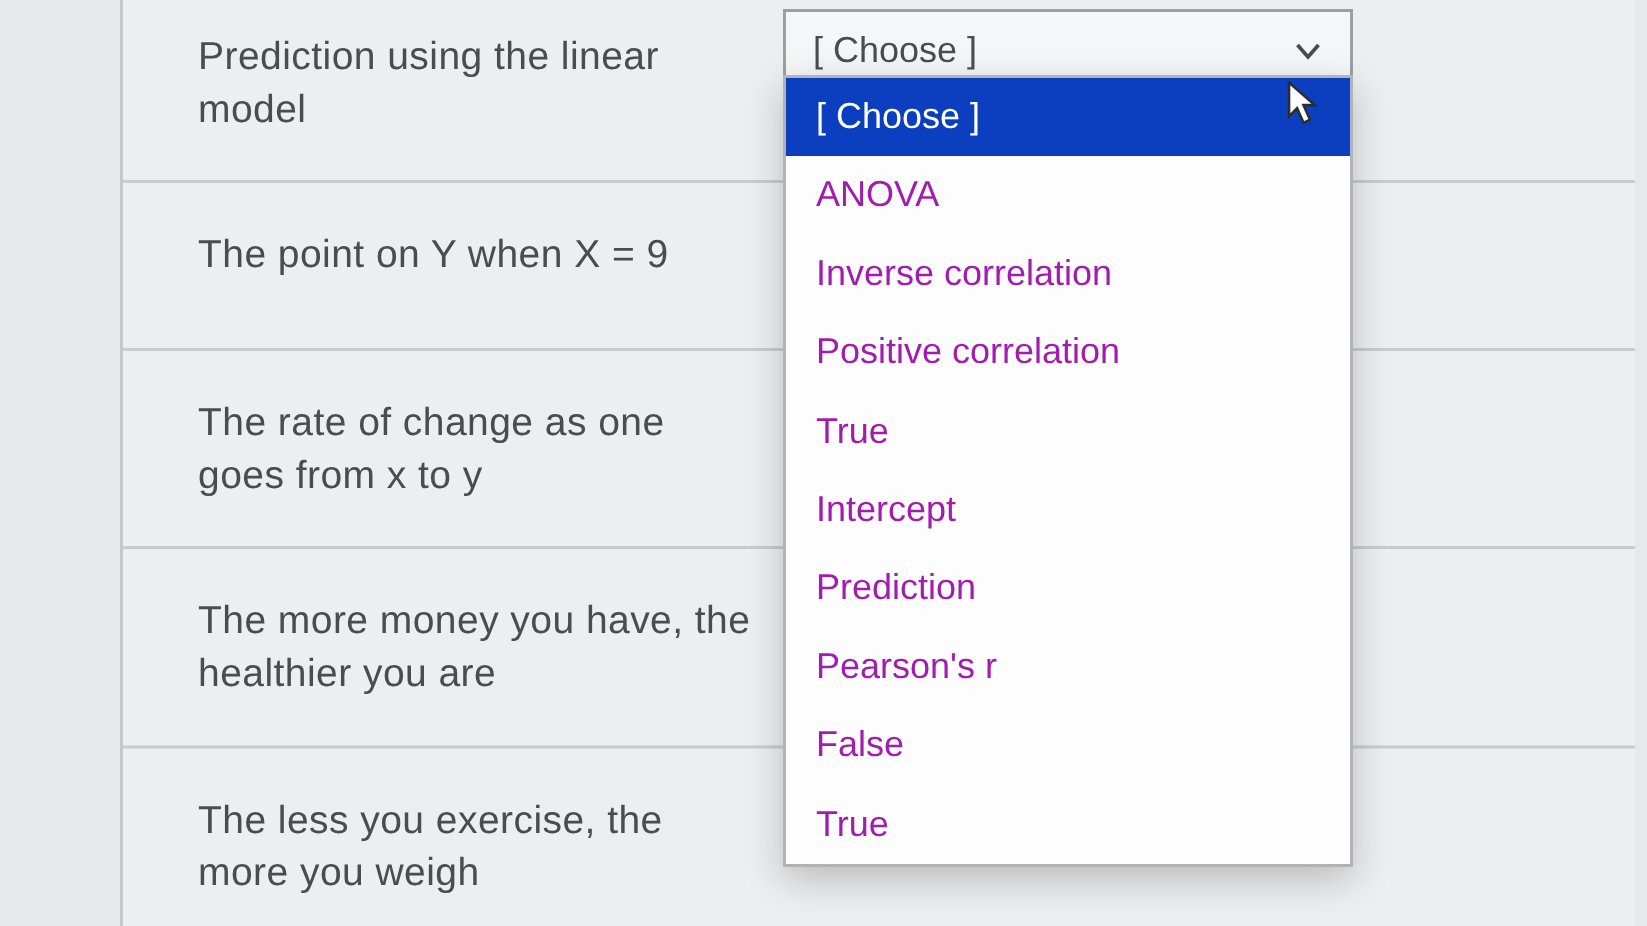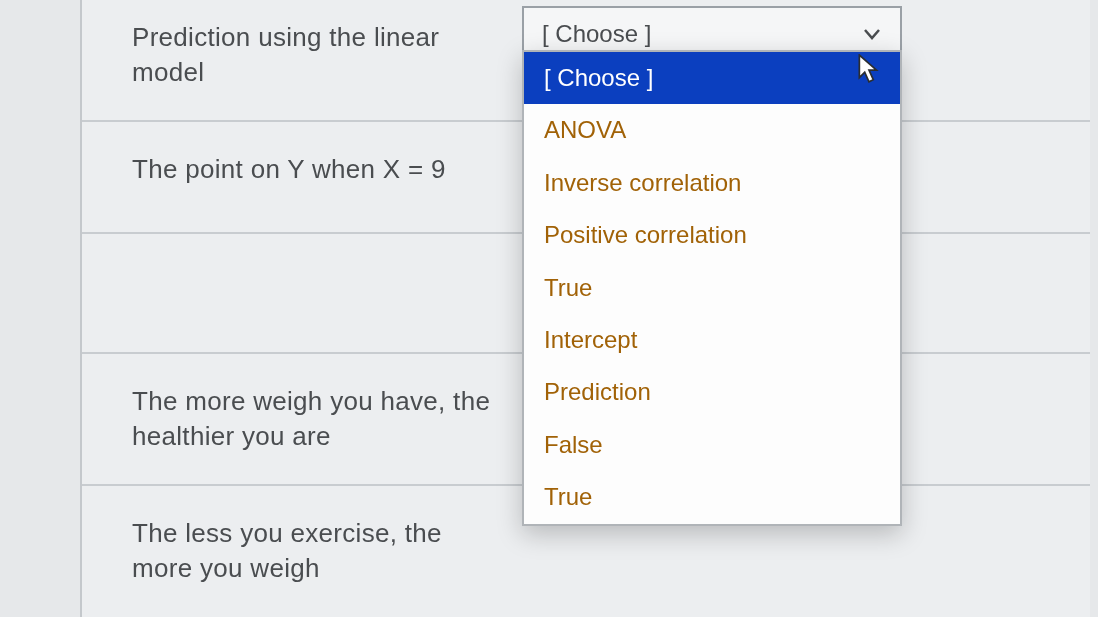"ANOVA" .dropdown .option { color: #a16207 -> #a21caf }
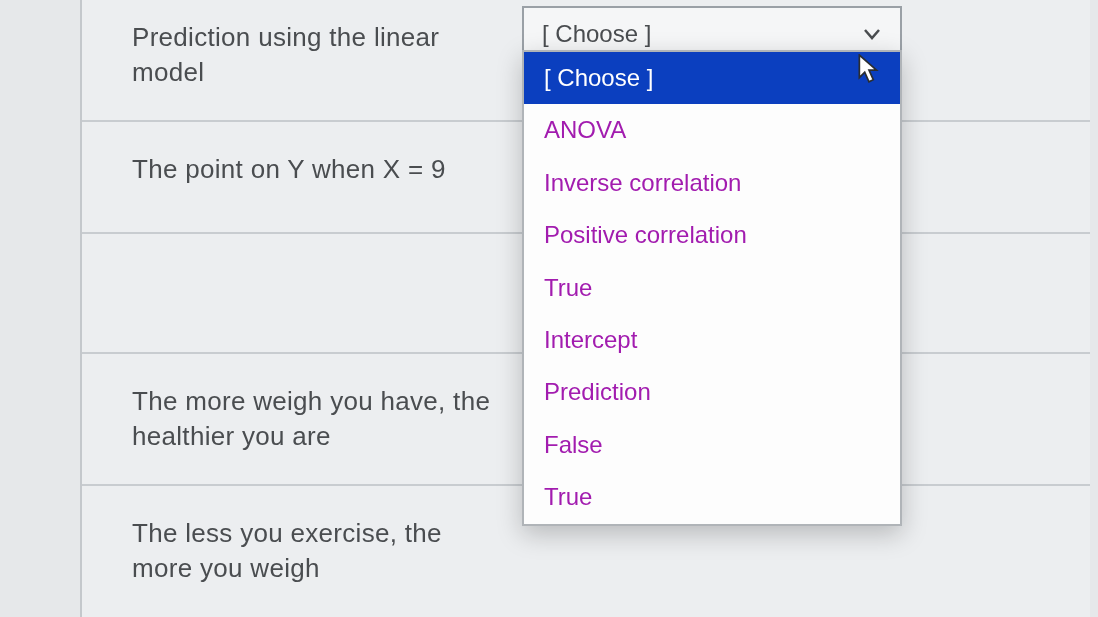"The rate of change as" div.prompt { html: none -> <div>The rate of change as one goes from x to y</div> }
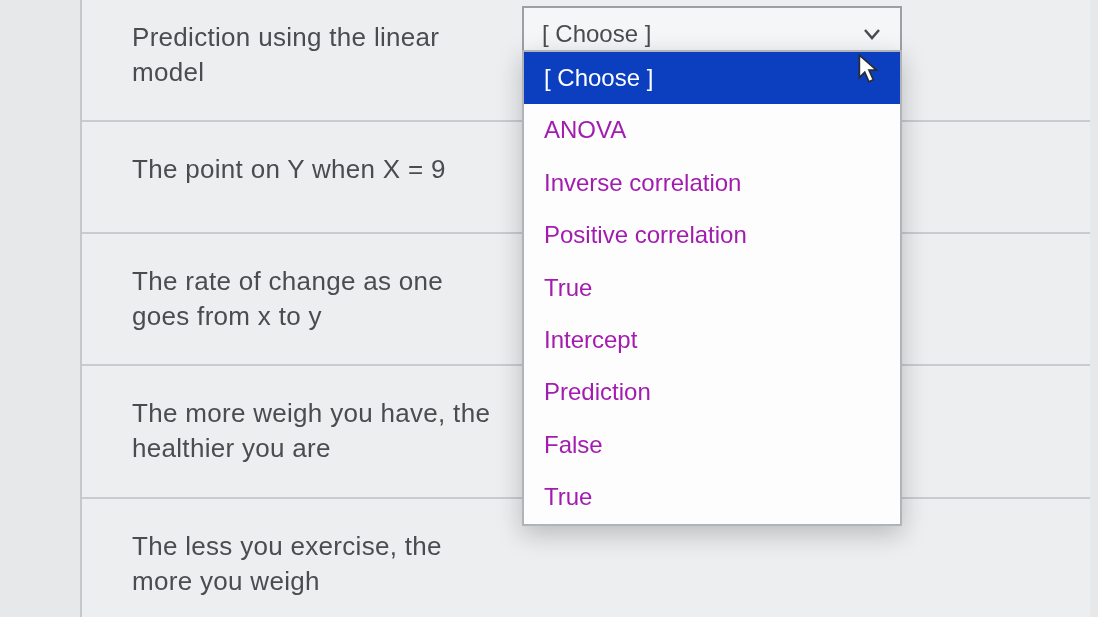"The more weigh you have," div.prompt { text: weigh -> money }
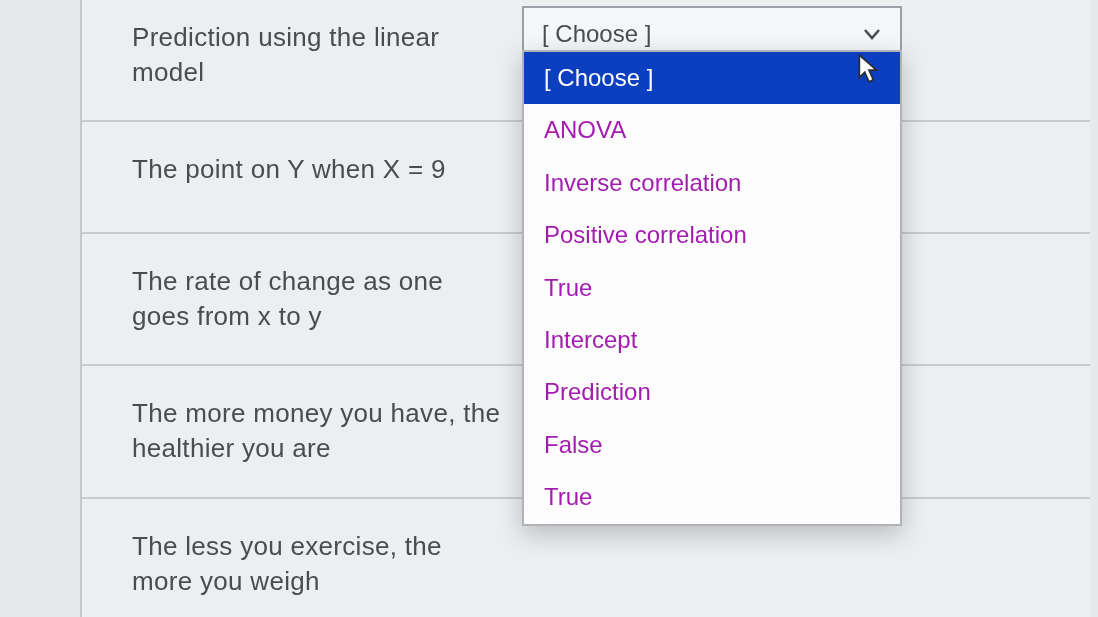"Pearson's r" div.option { html: none -> <div>Pearson's r</div> }
